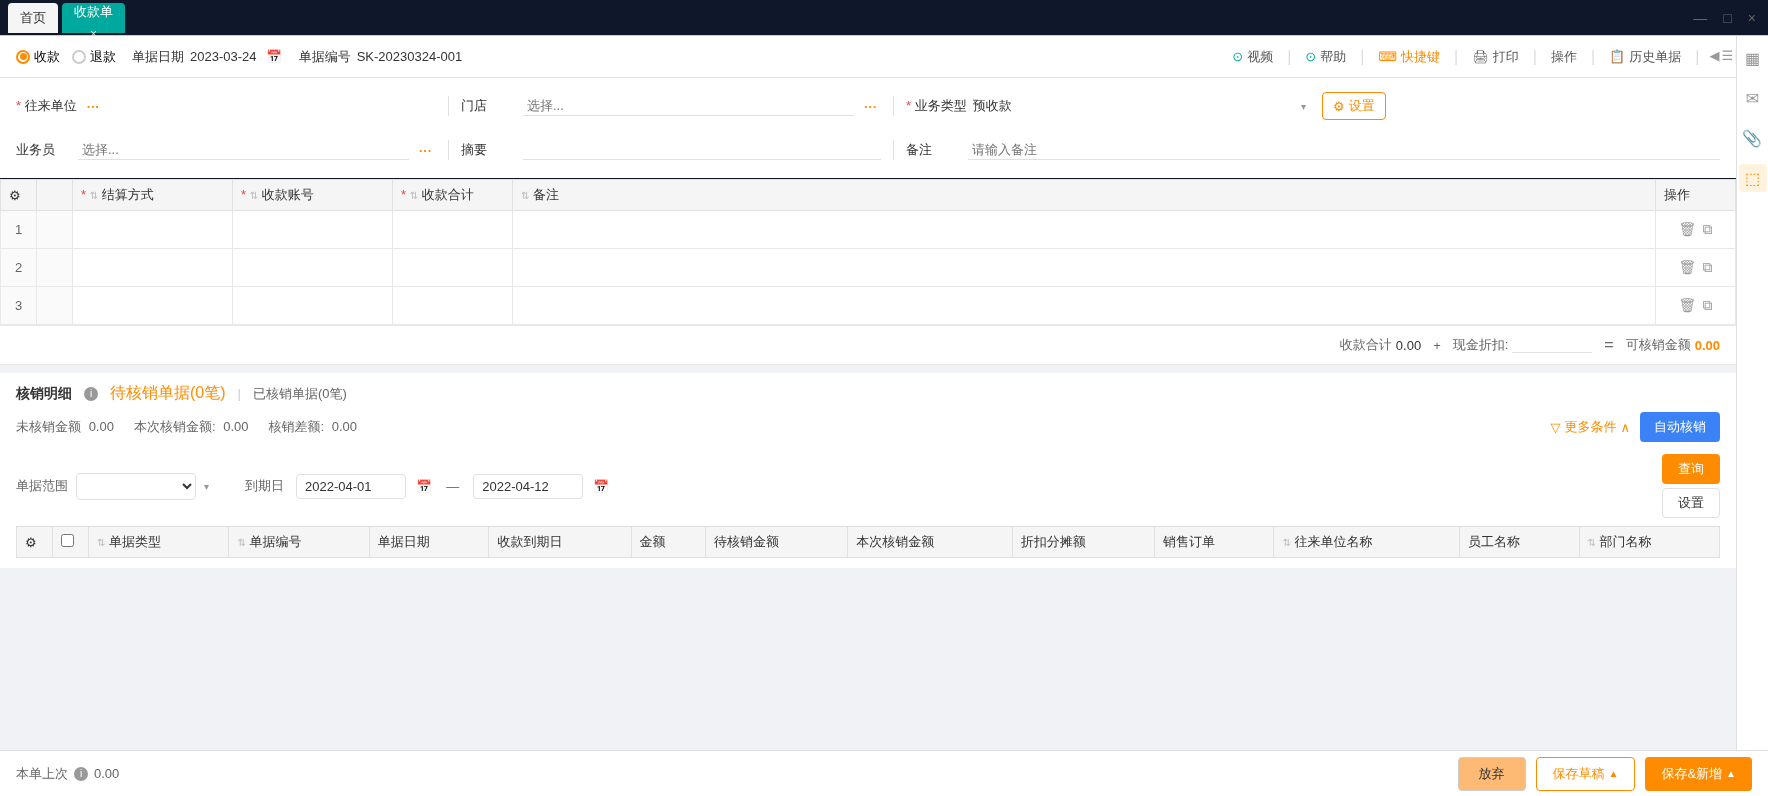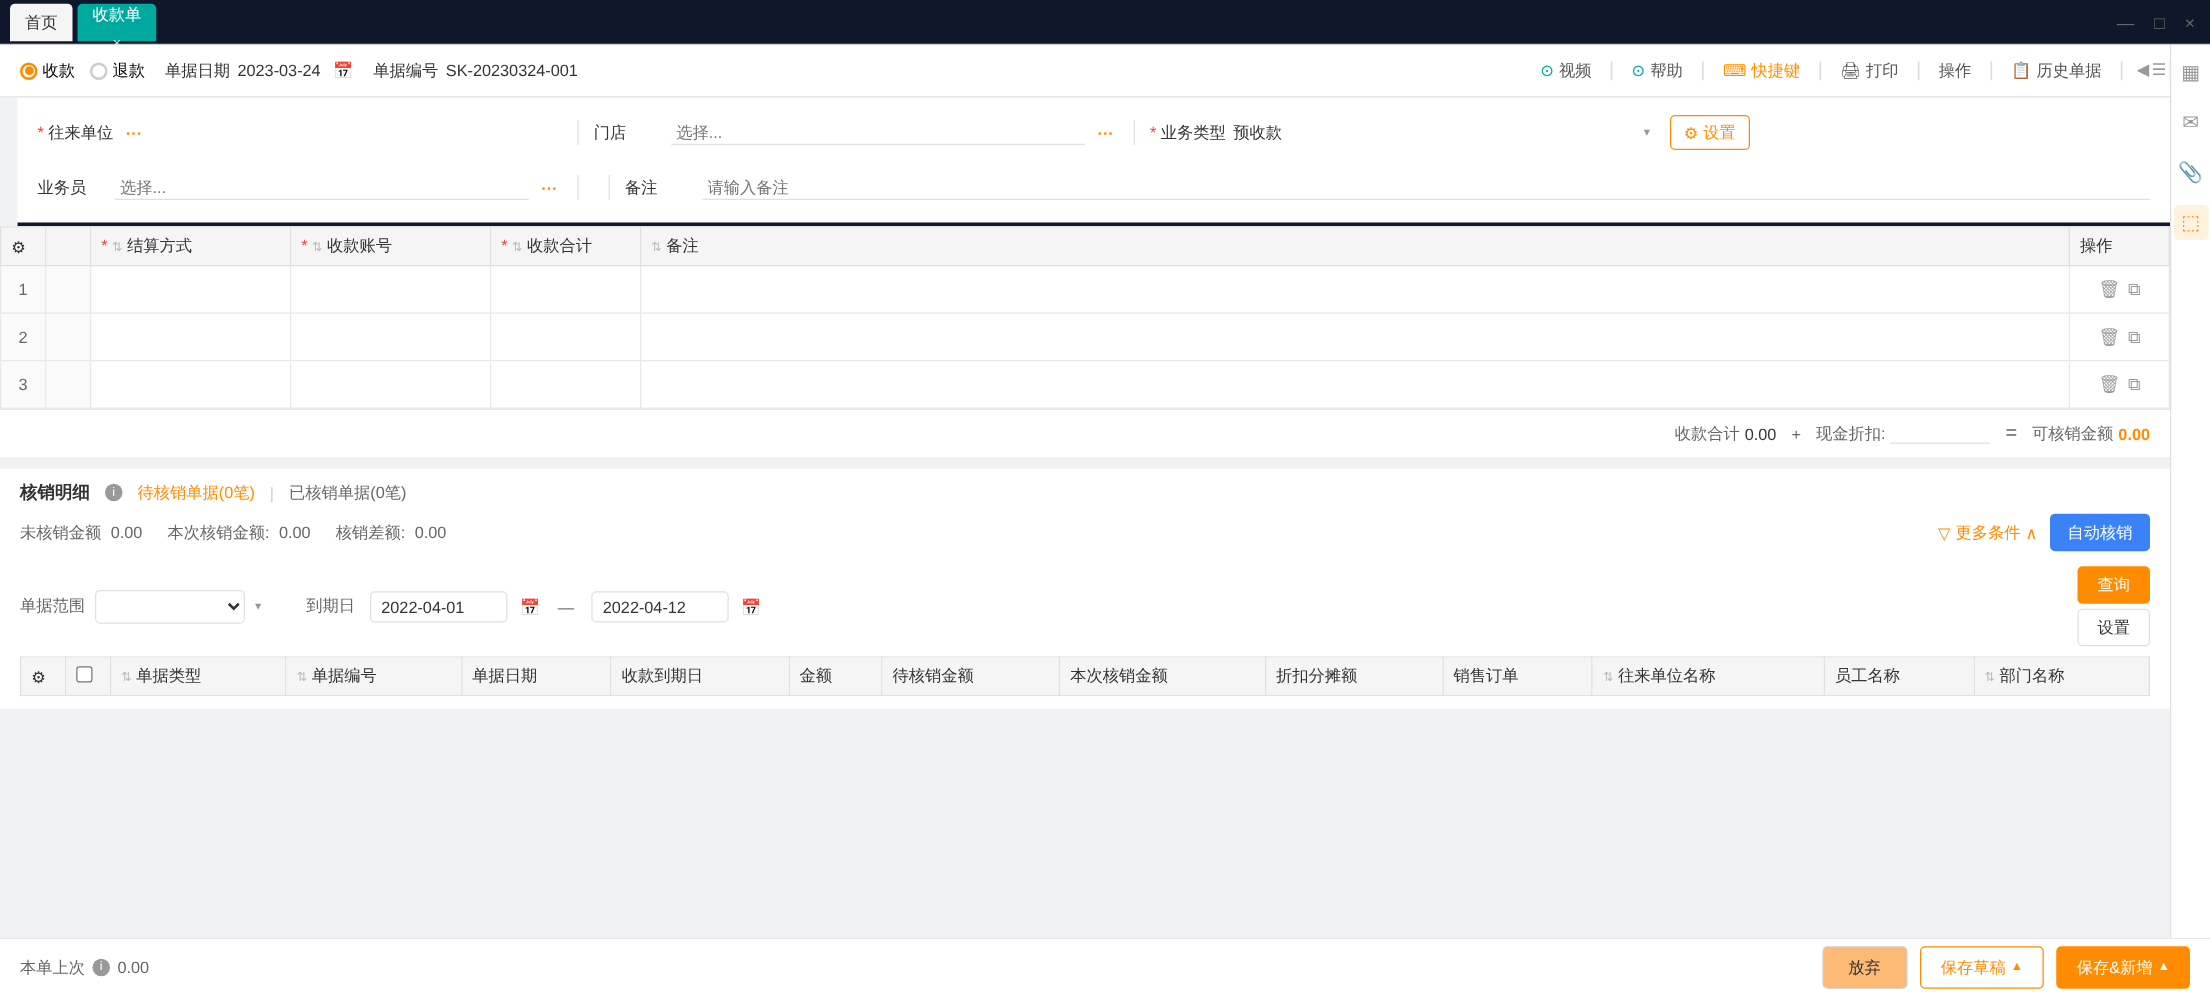"往来单位" .form-section { border-bottom: 3px solid #0f172a -> 1px solid #0f172a; margin-left: 14px -> none }
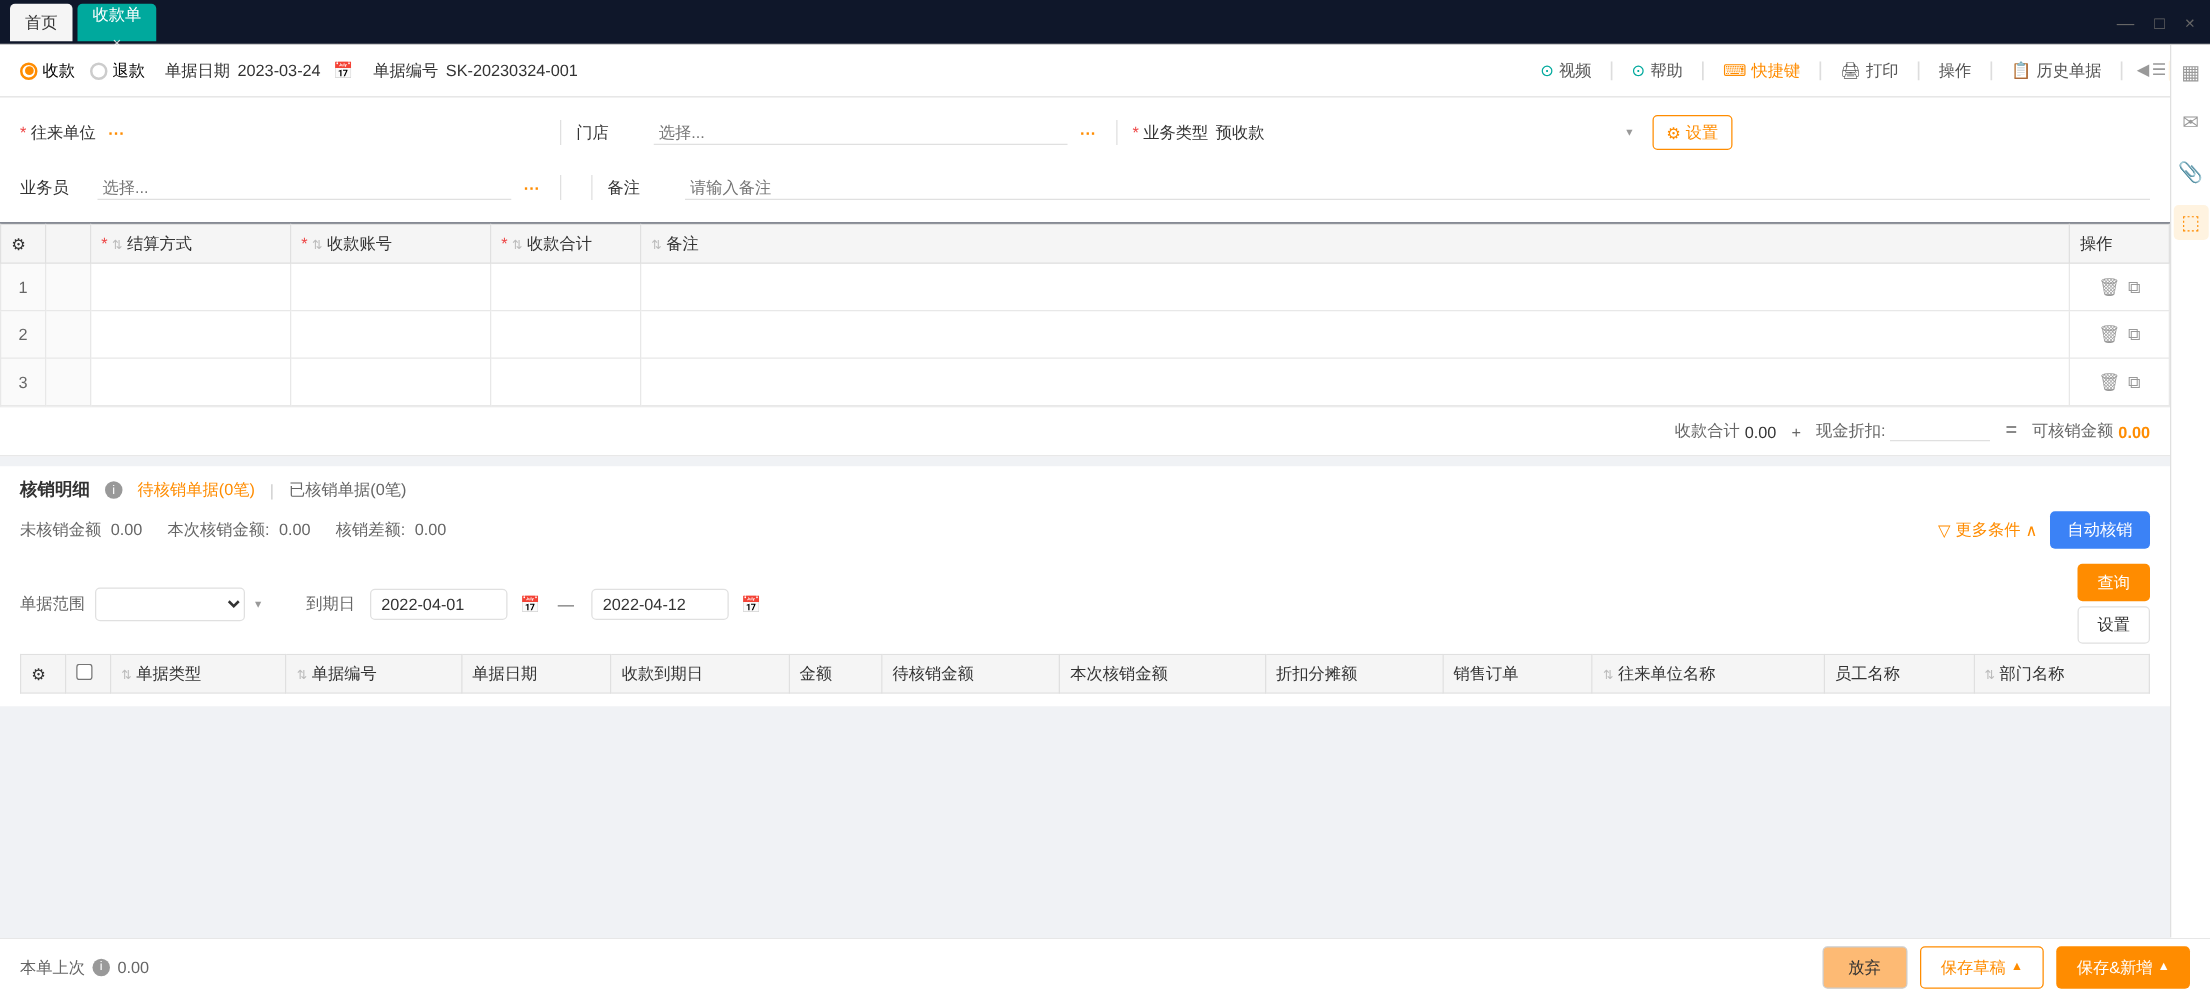"摘要" div.form-field { html: none -> <div> <span>摘要</span> <input> </div> }
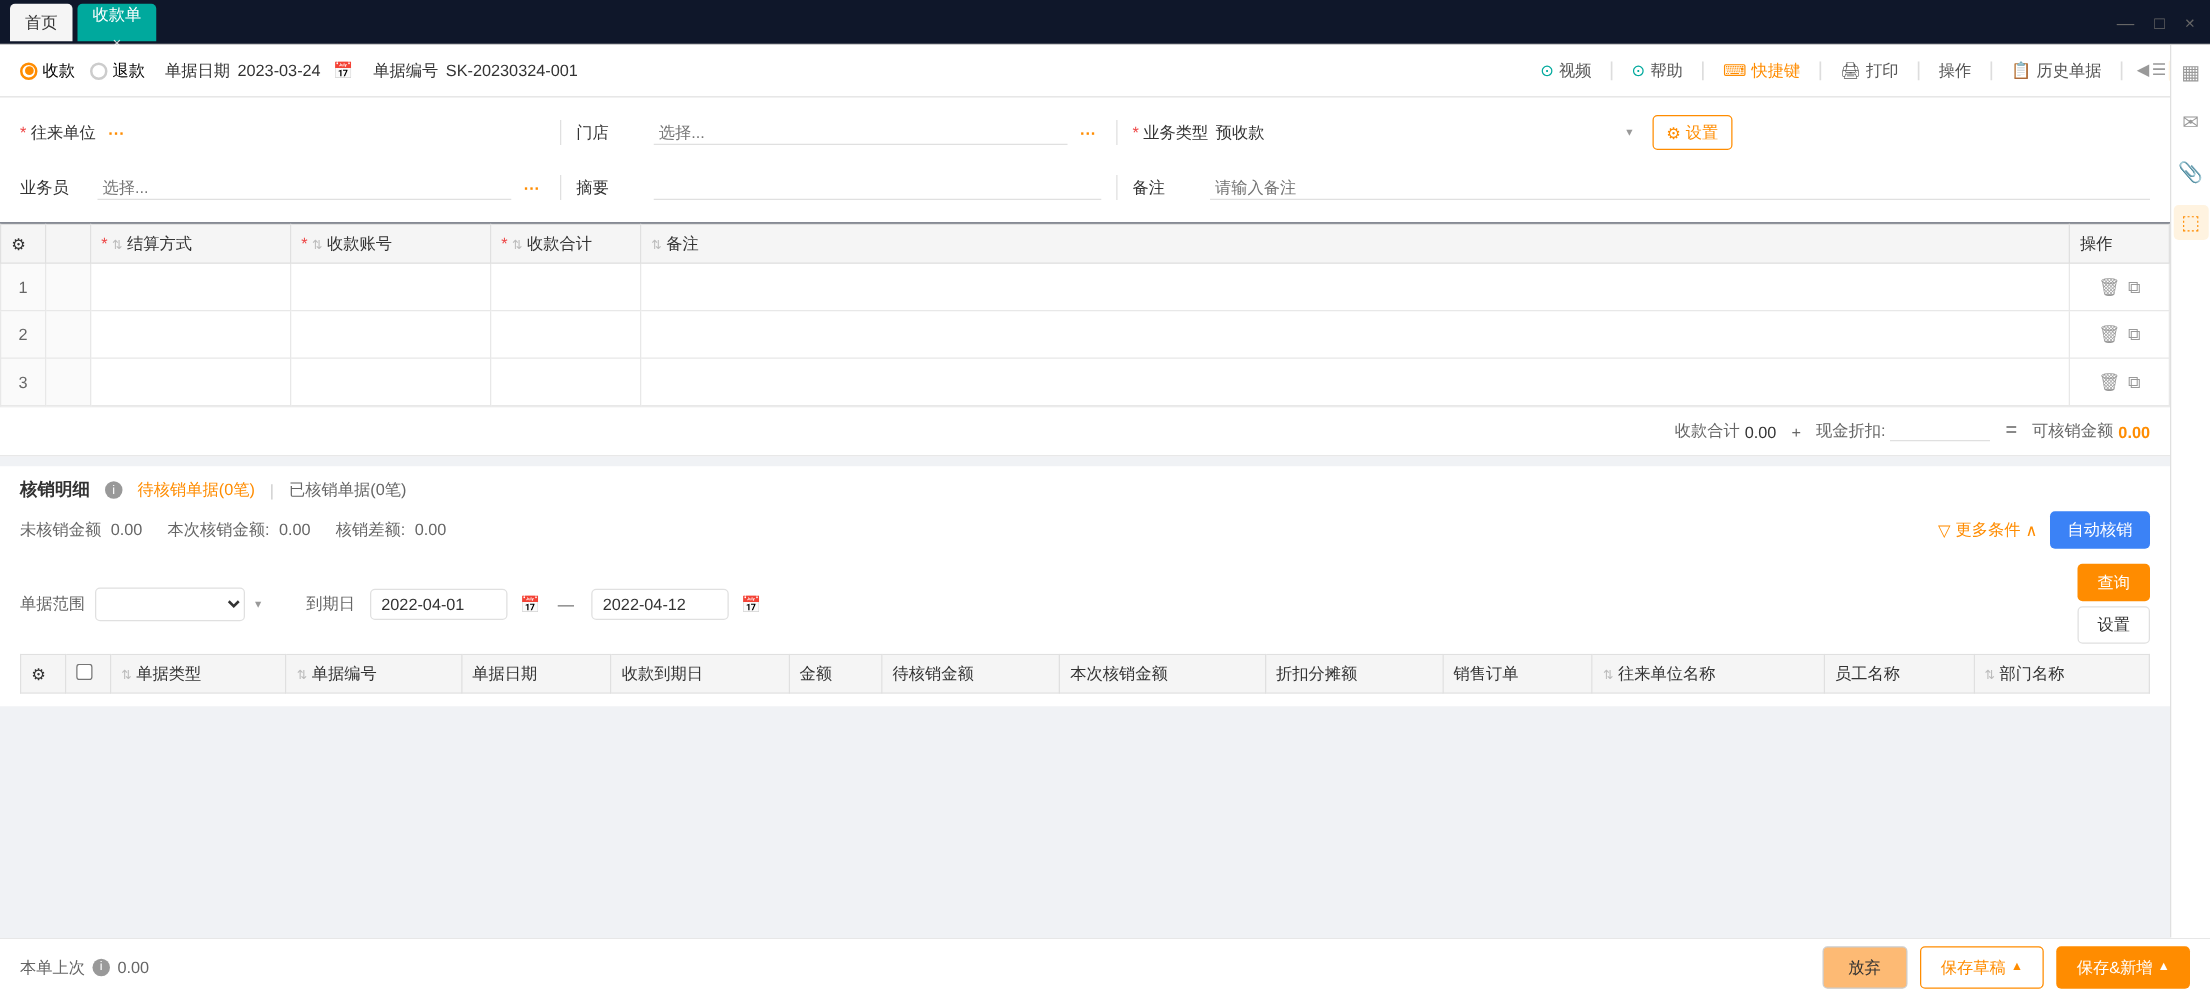"待核销单据(0笔)" .tab-link { font-size: 13px -> 16px }
